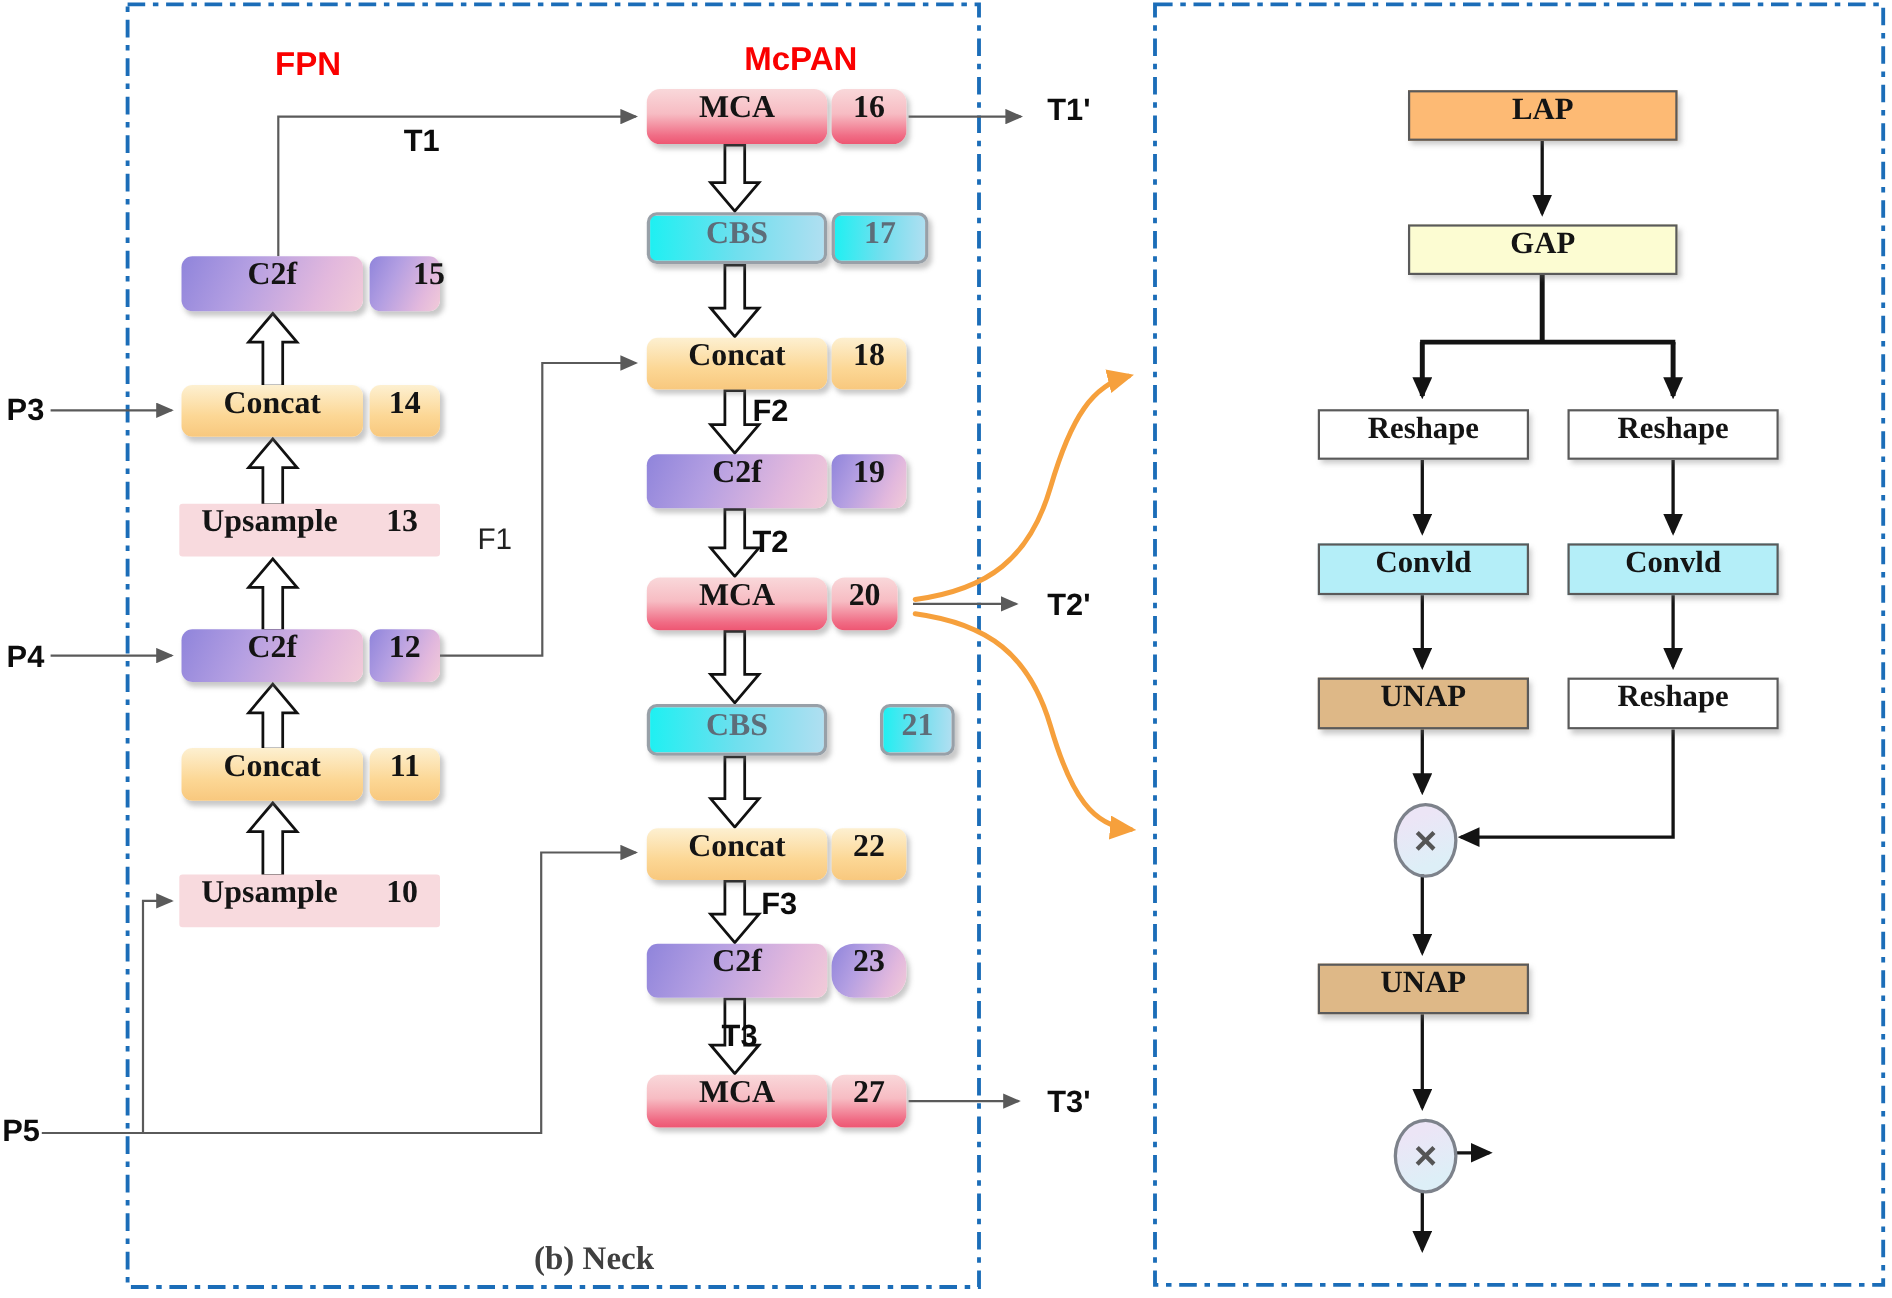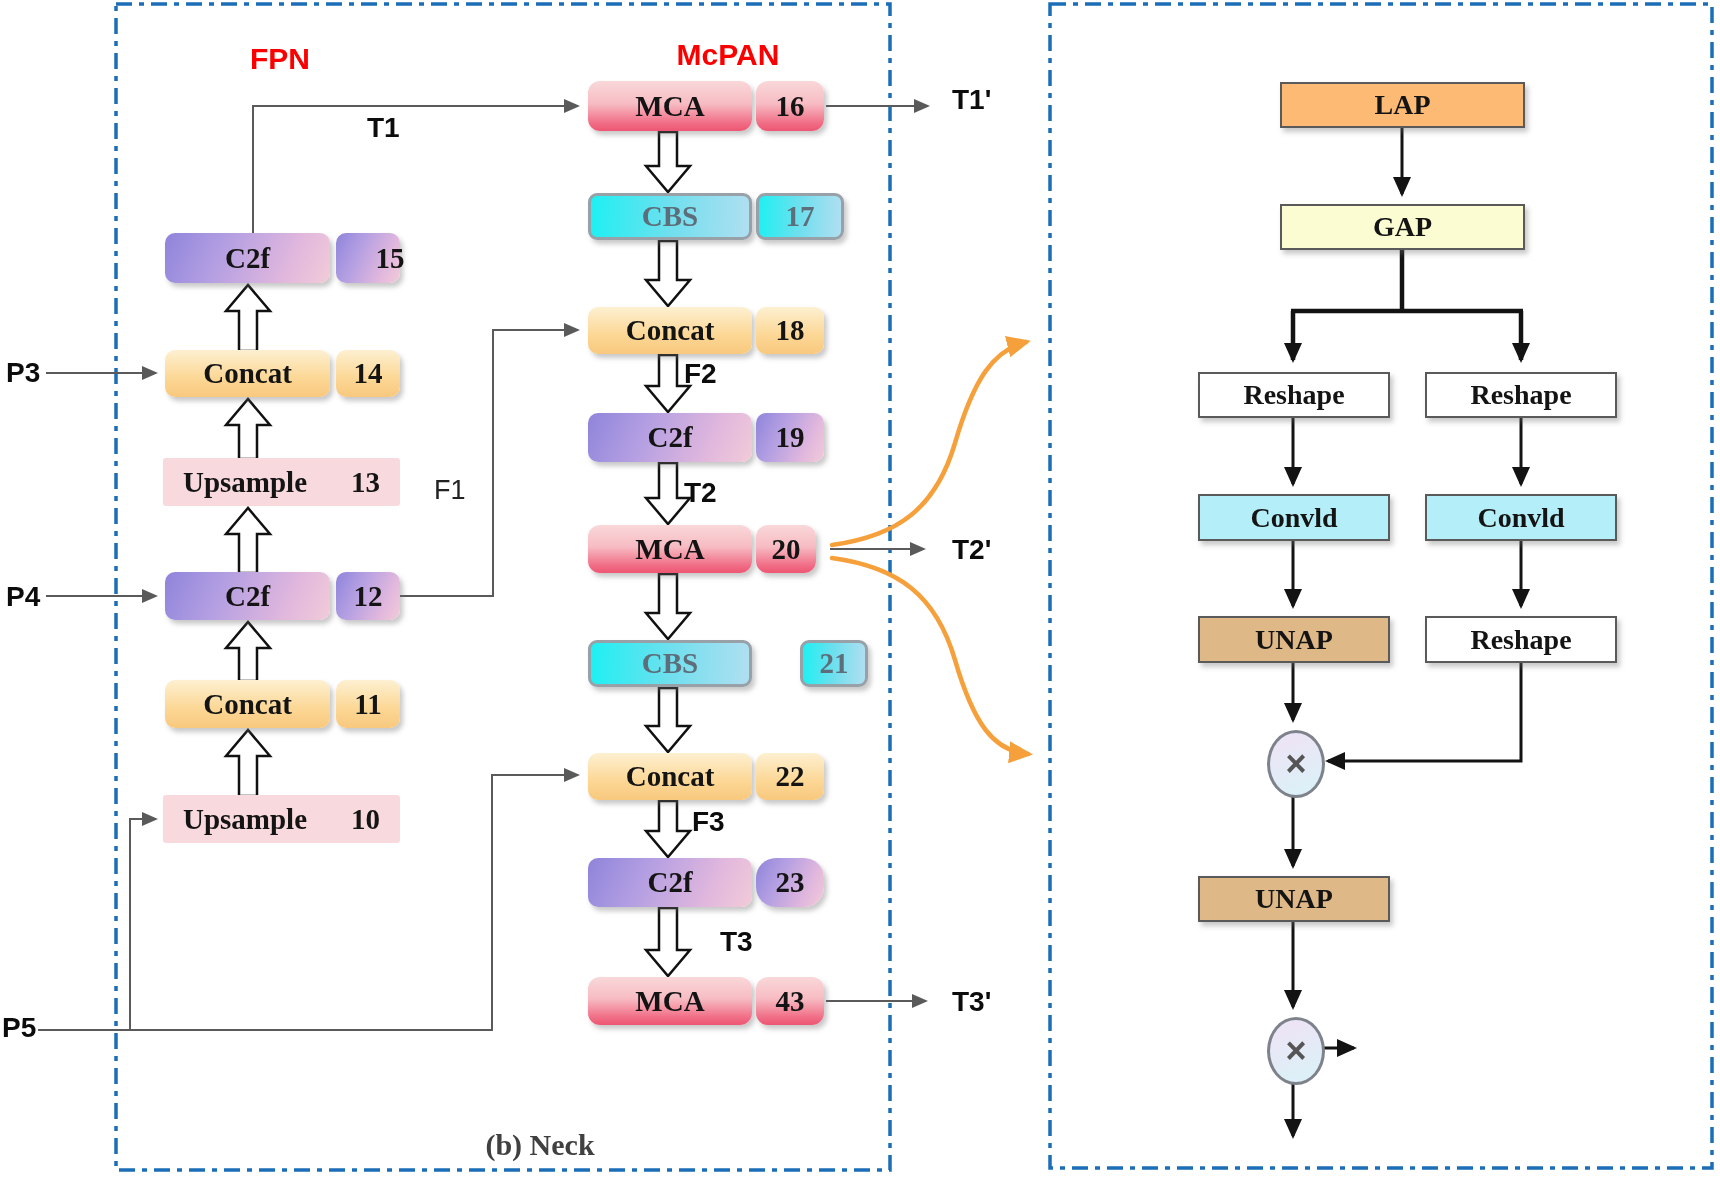"MCA" .bx { align-items: center -> flex-start }
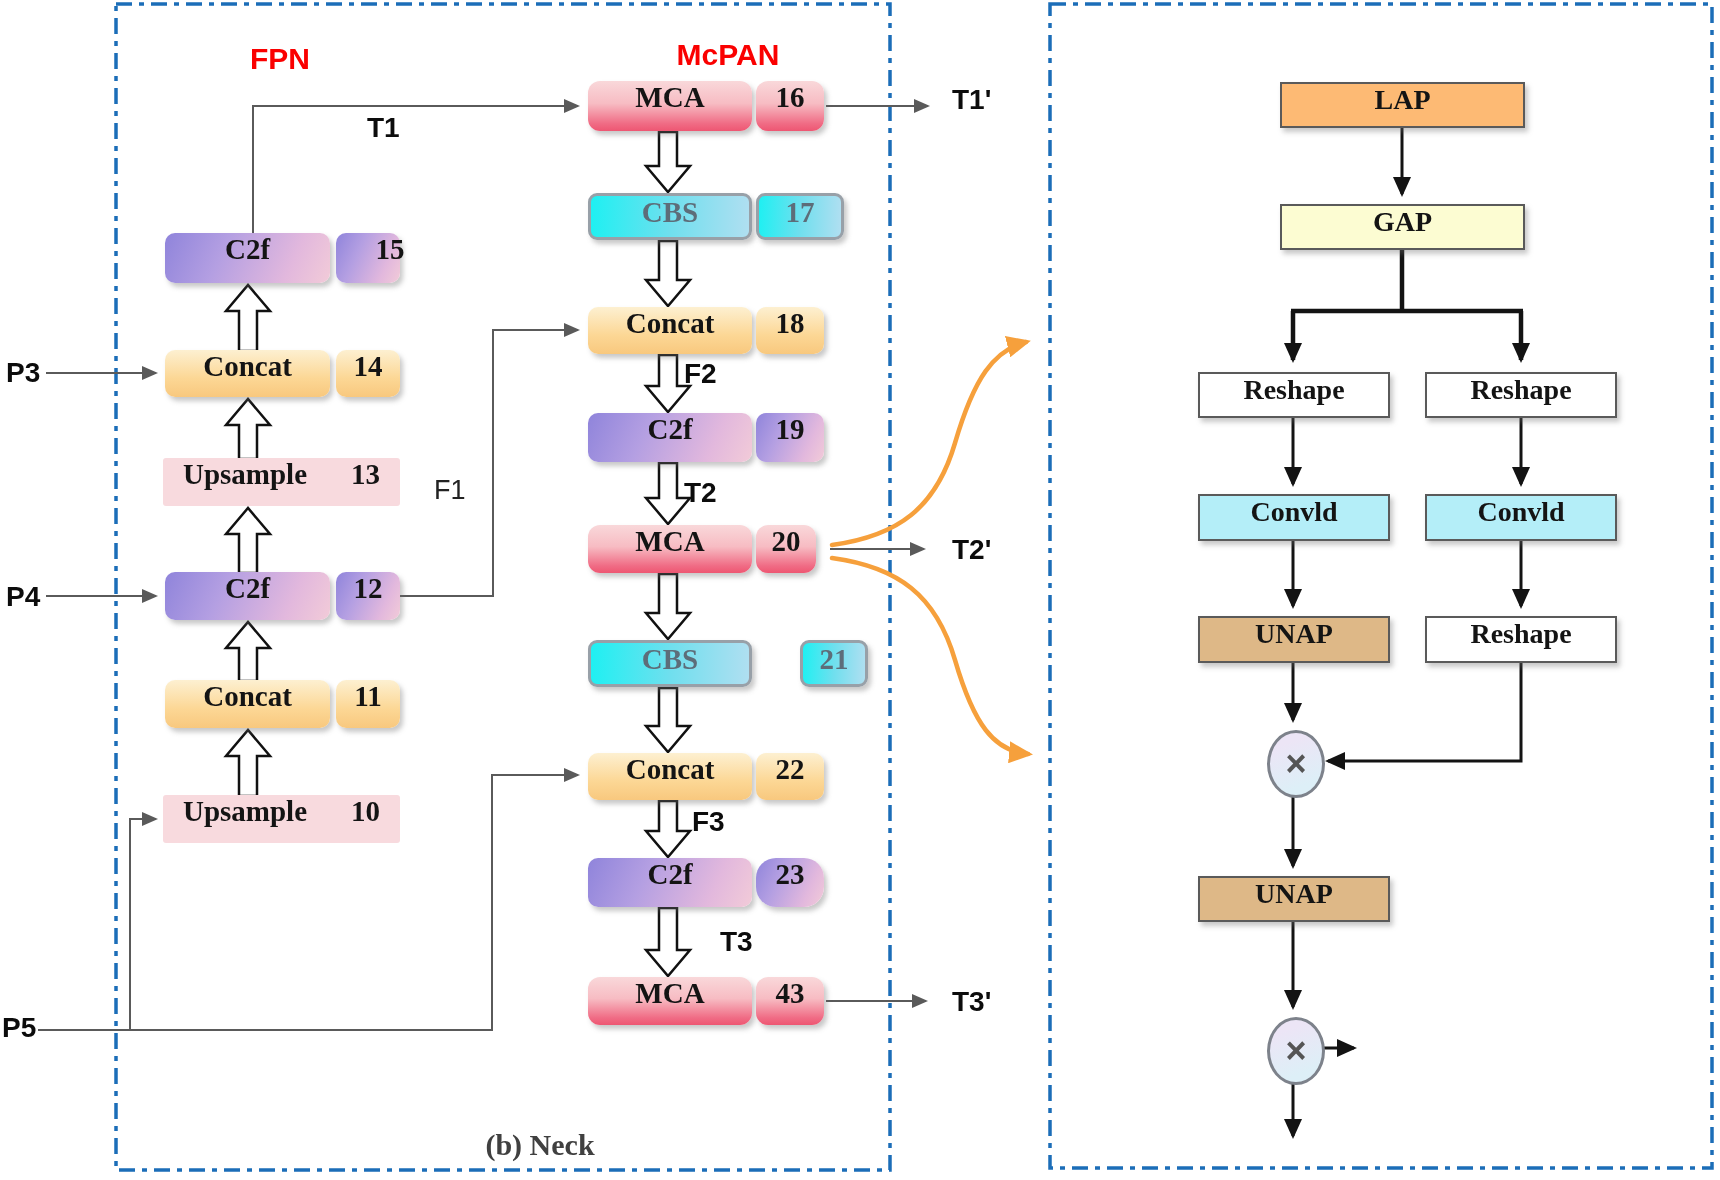"T3" div.lbl { left: 720px -> 656px }
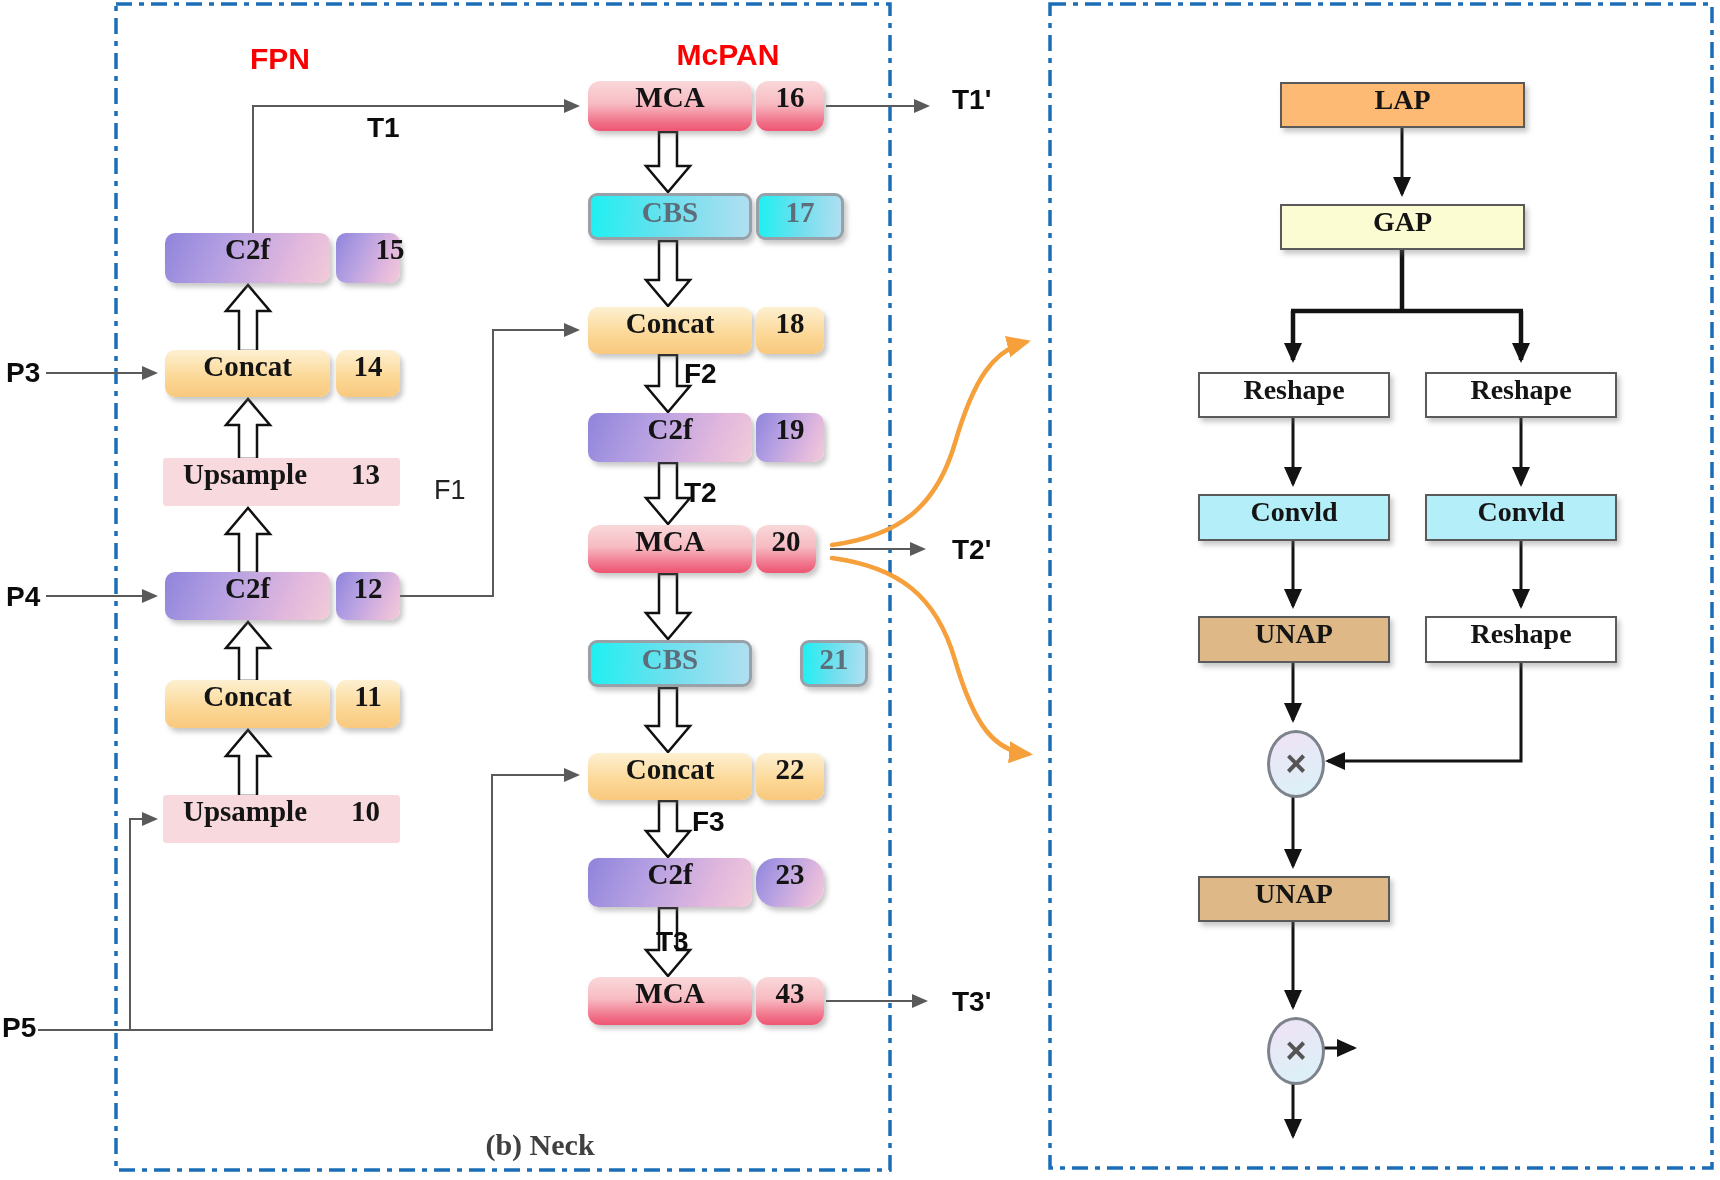"43" span { text: 43 -> 27 }
